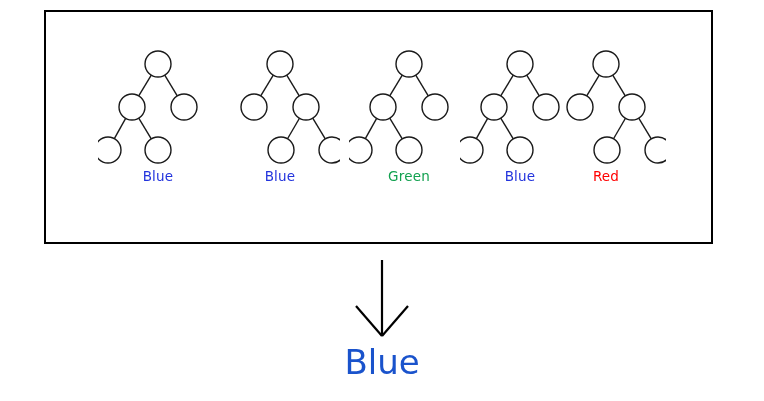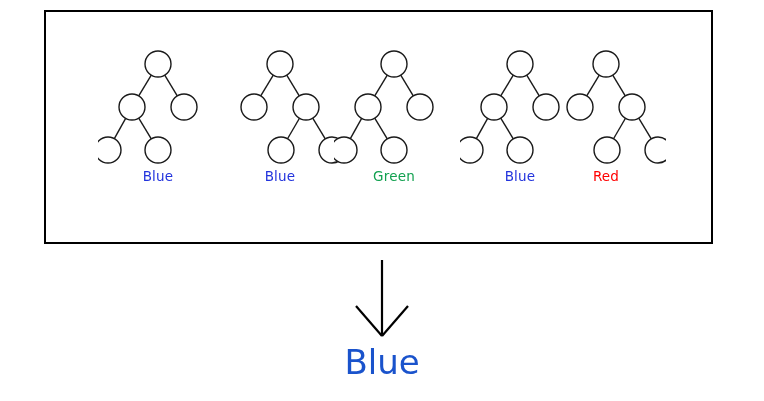"Green" div.tree-unit { left: 288px -> 303px }
